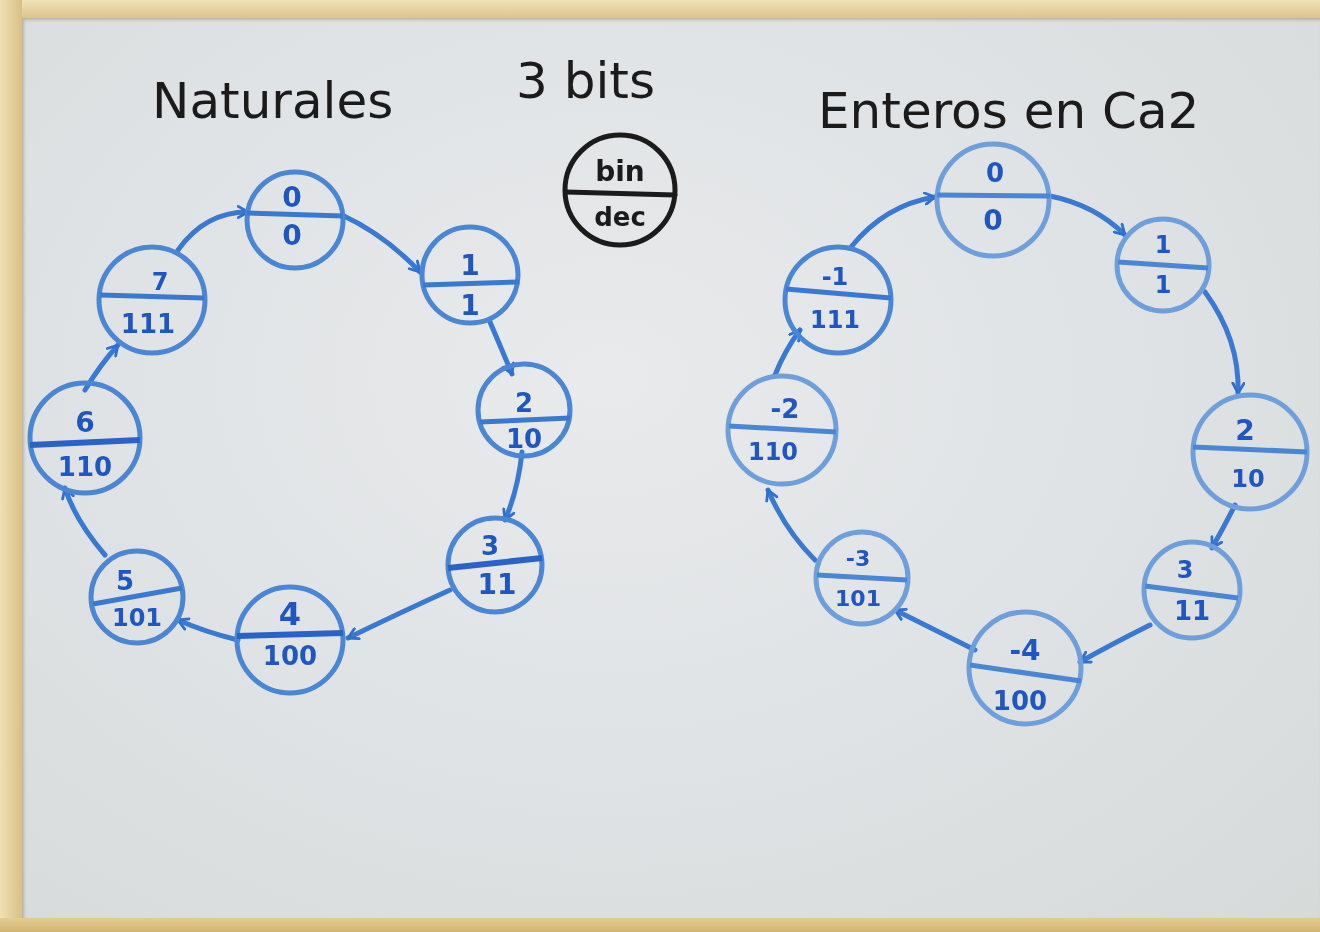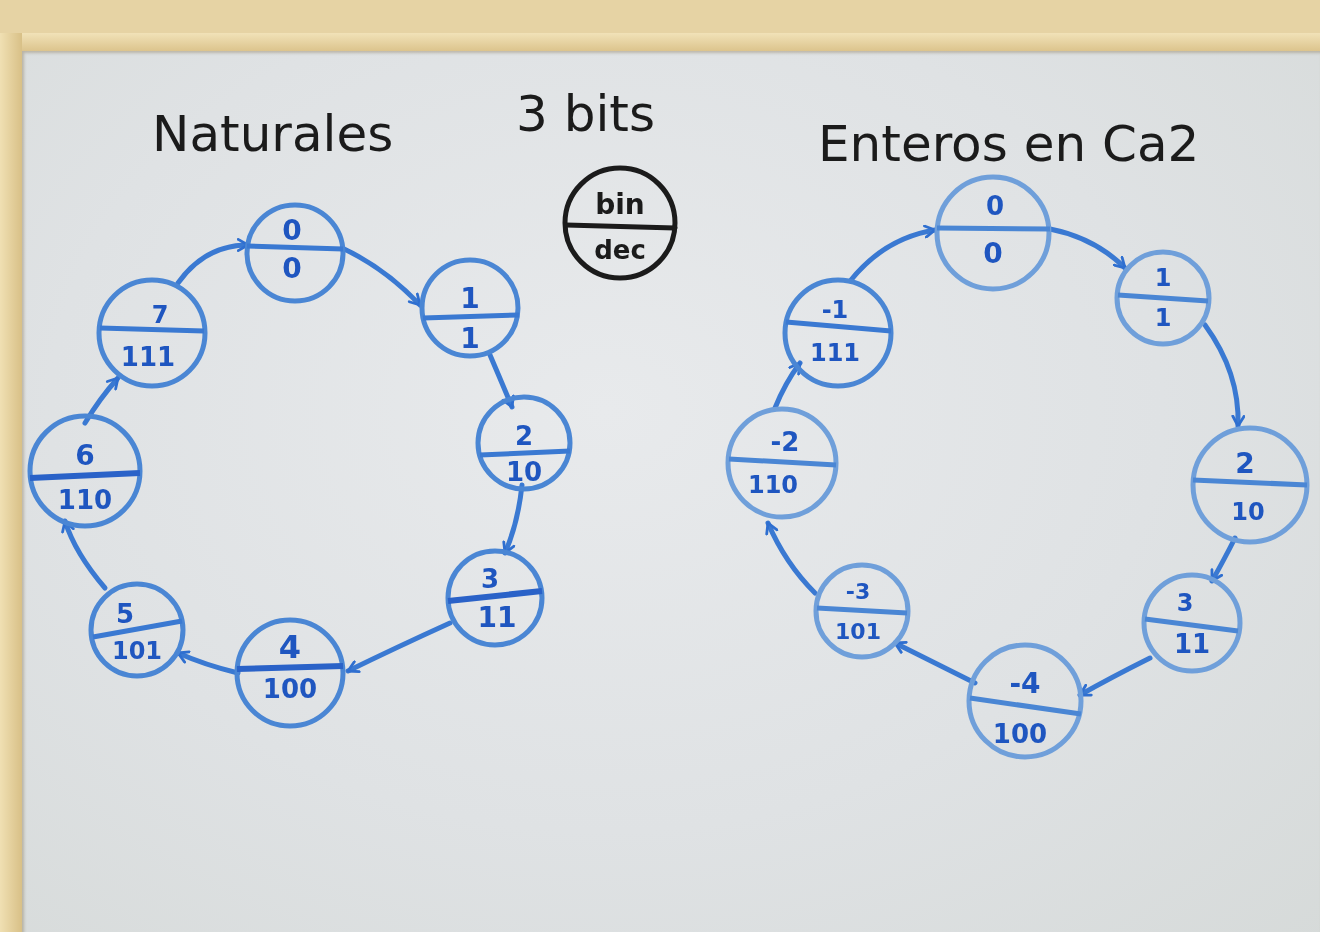"Naturales" #stage { margin-top: 33px -> none }
